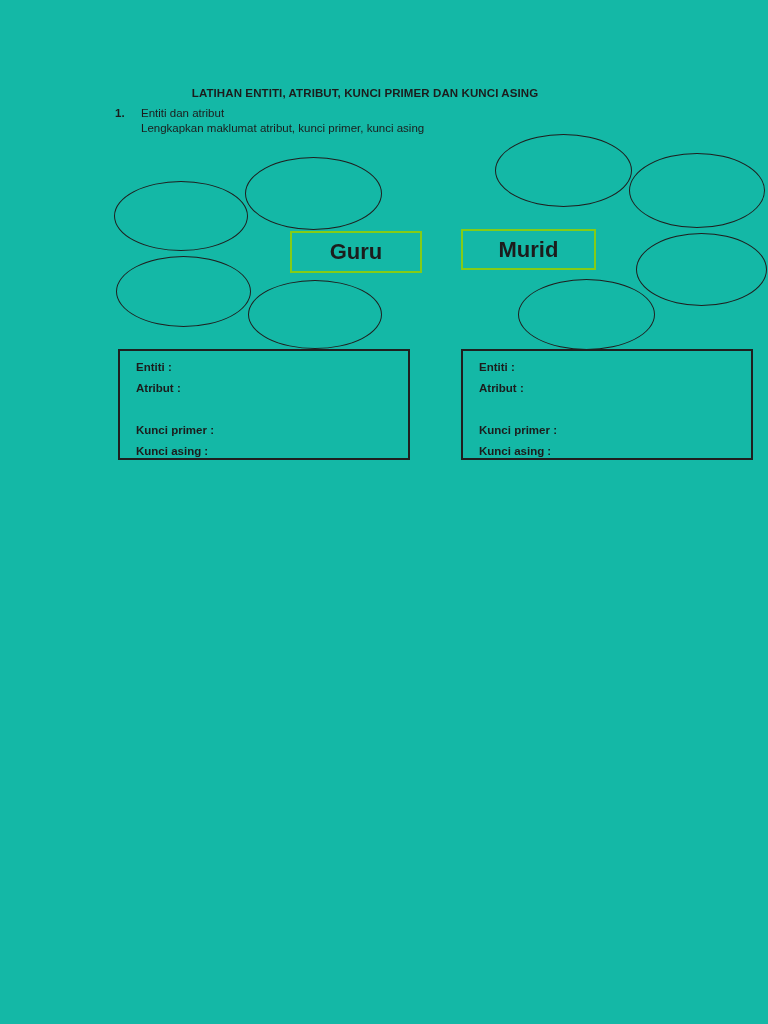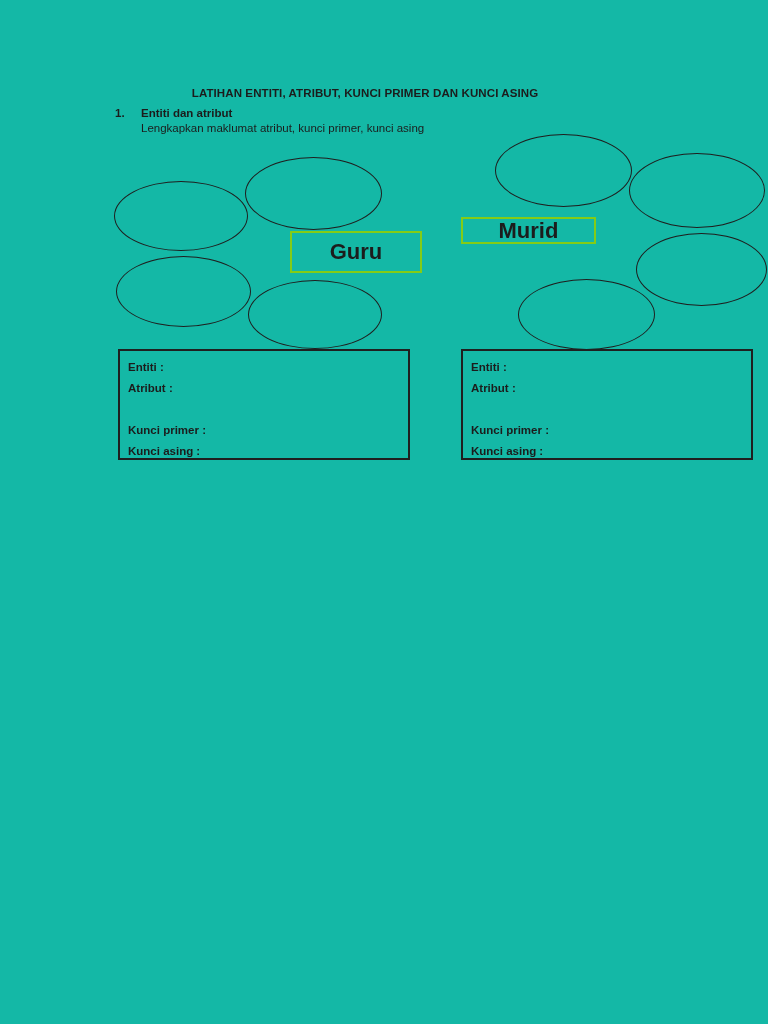"Entiti dan atribut" .item-title { font-weight: 700 -> 400 }
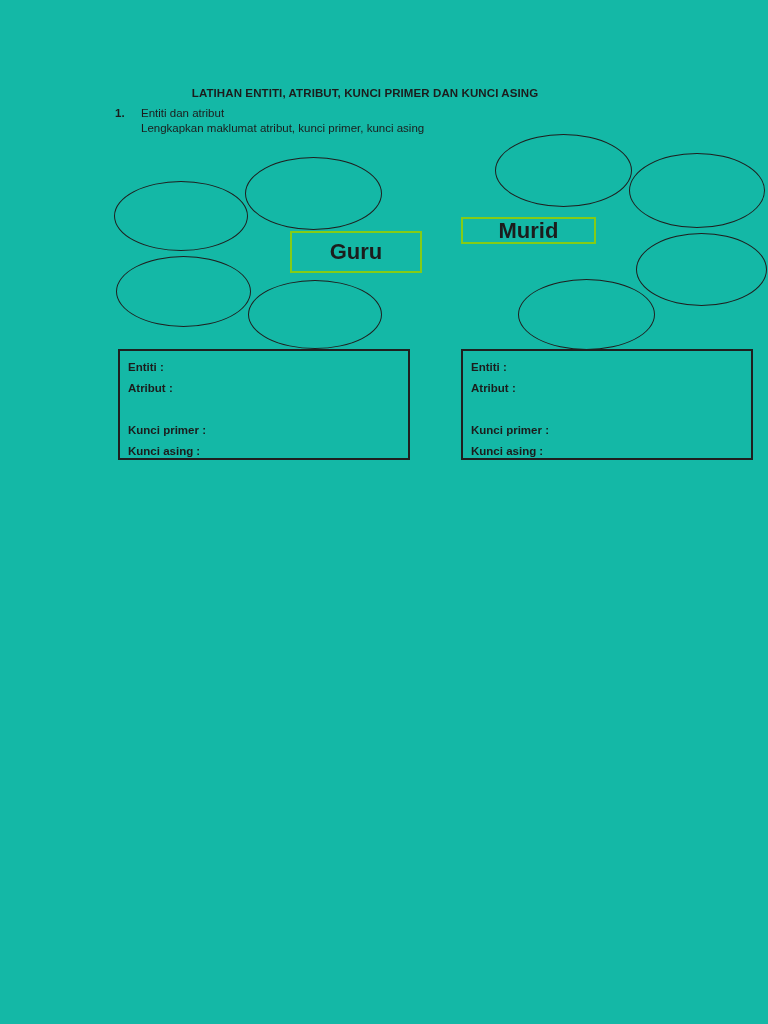"Murid" div.entity-rect { height: 27px -> 41px; top: 217px -> 229px }
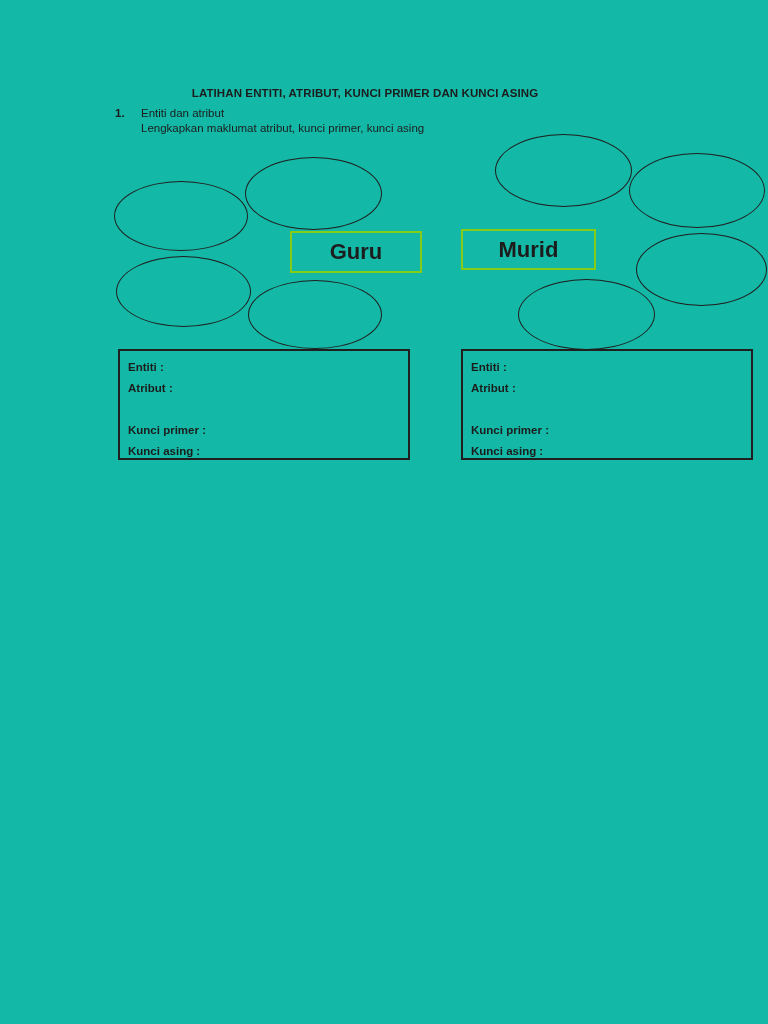"Entiti :" .answer-box { padding: 6px 0 0 8px -> 6px 0 0 16px }
